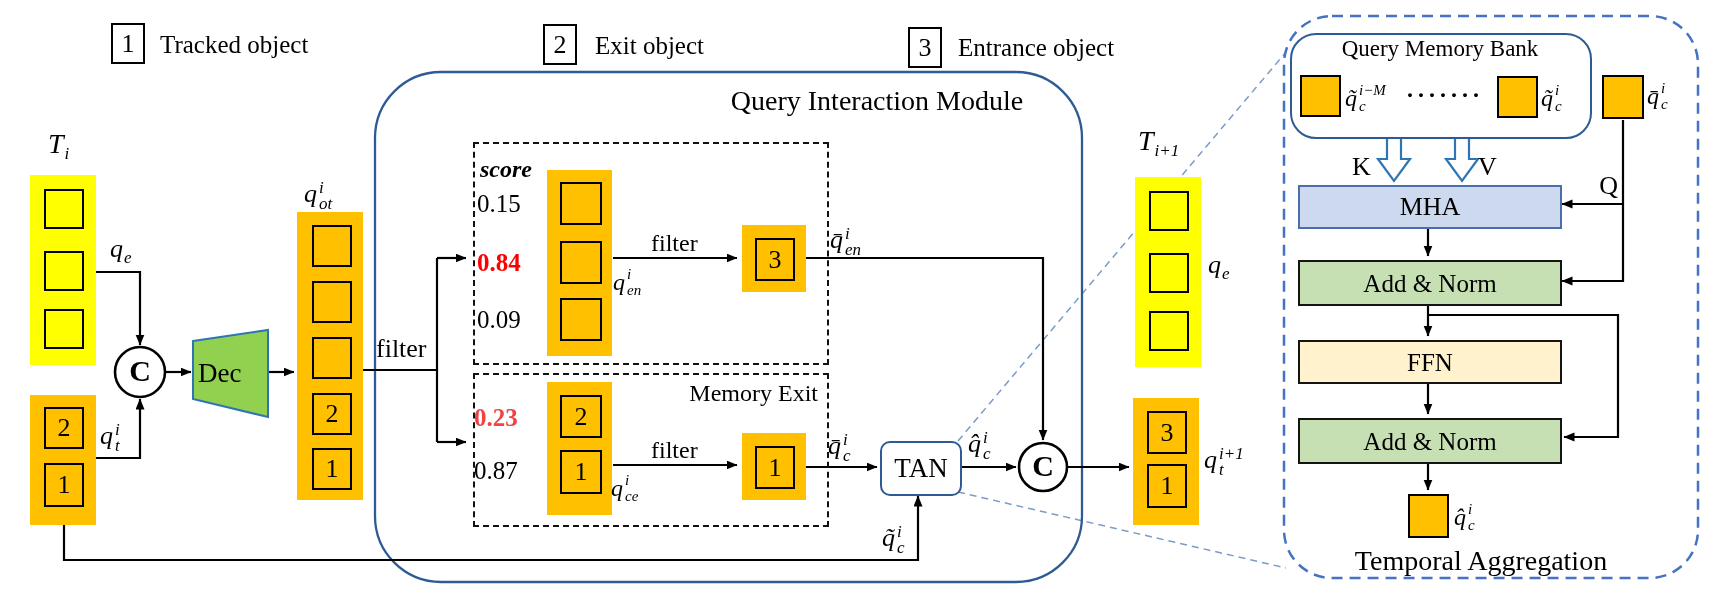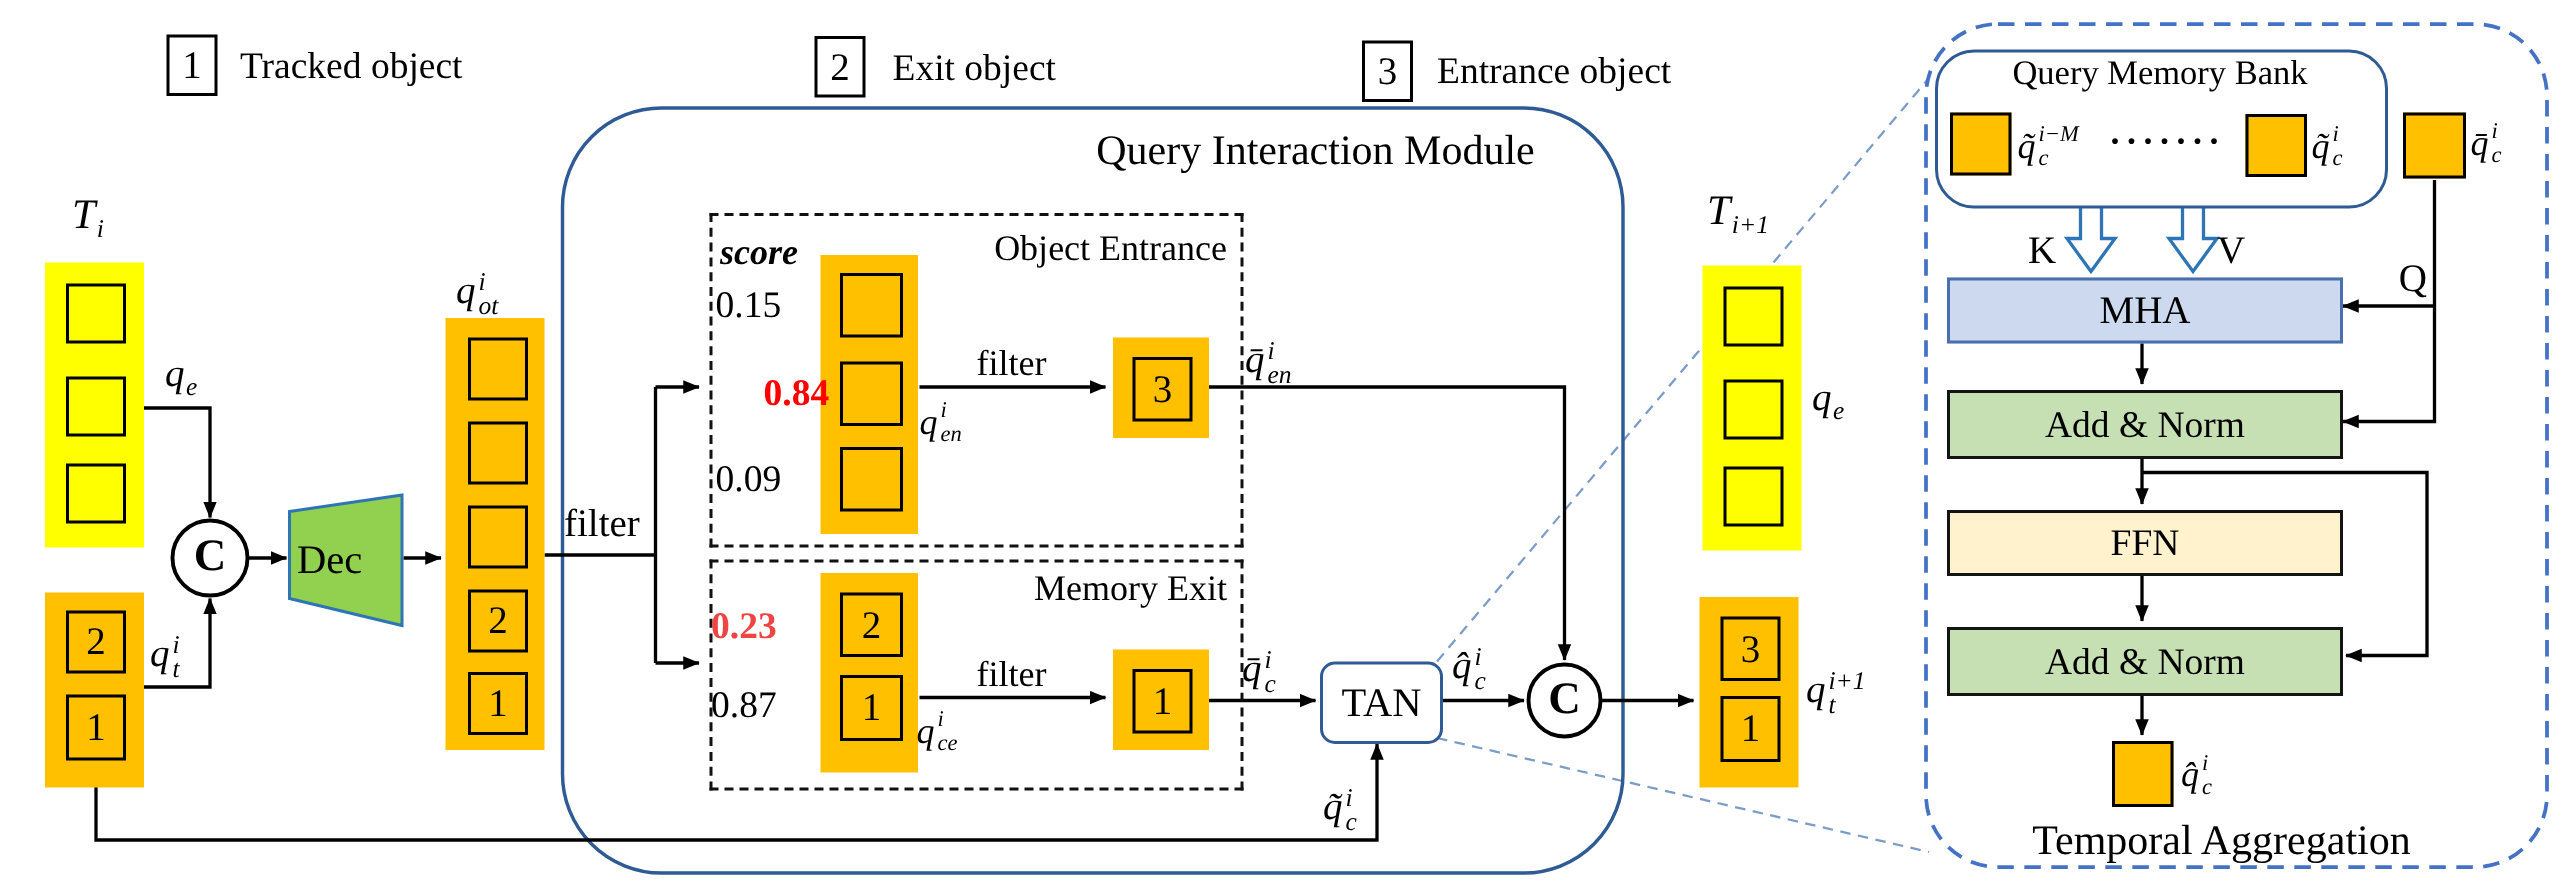"Object Entrance" div.txt { html: <div>Object Entrance</div> -> none }
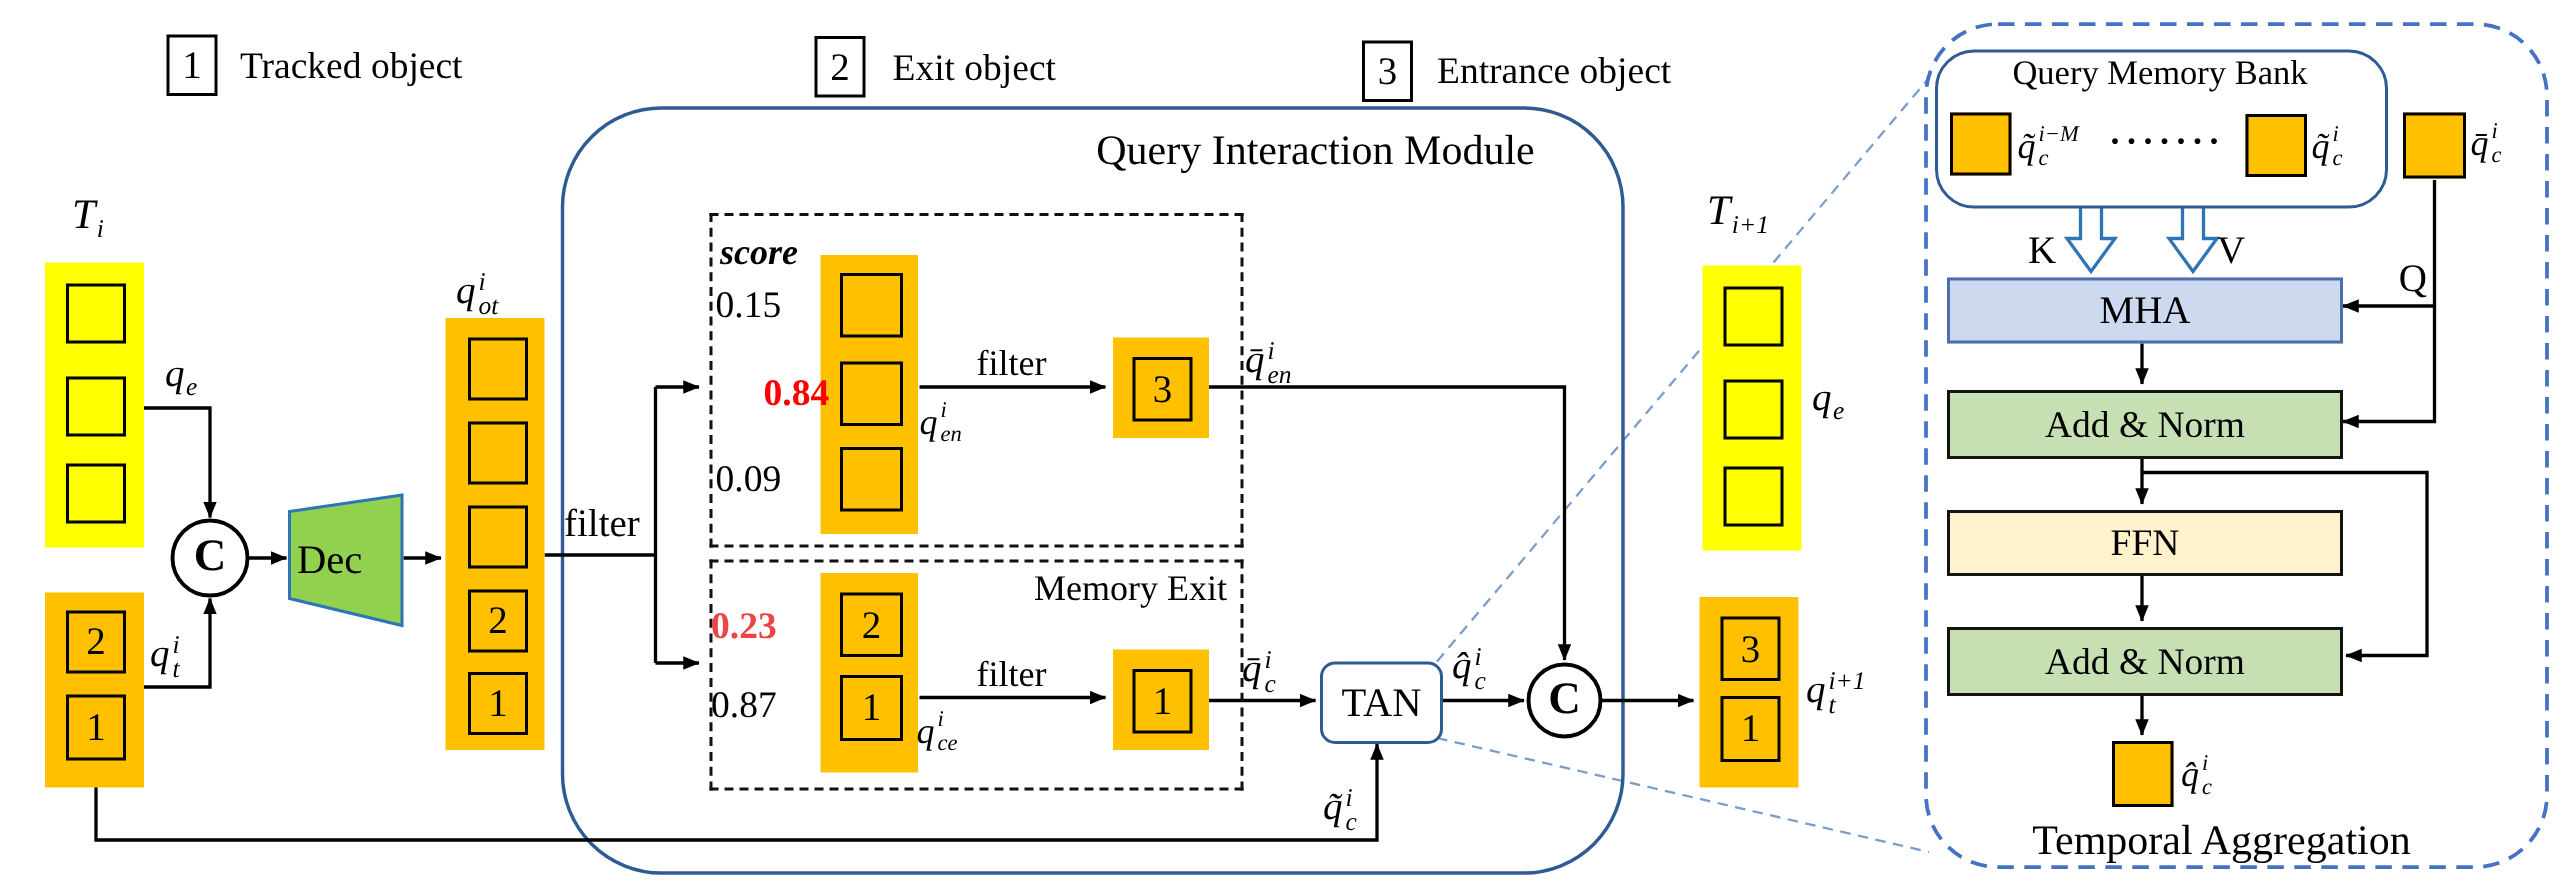"0.84" div.txt { margin-left: 32px -> none }
